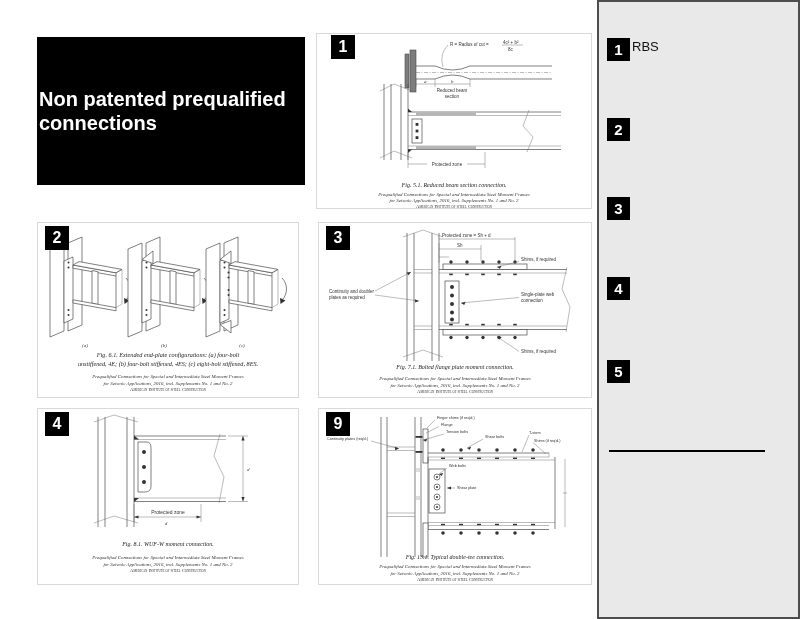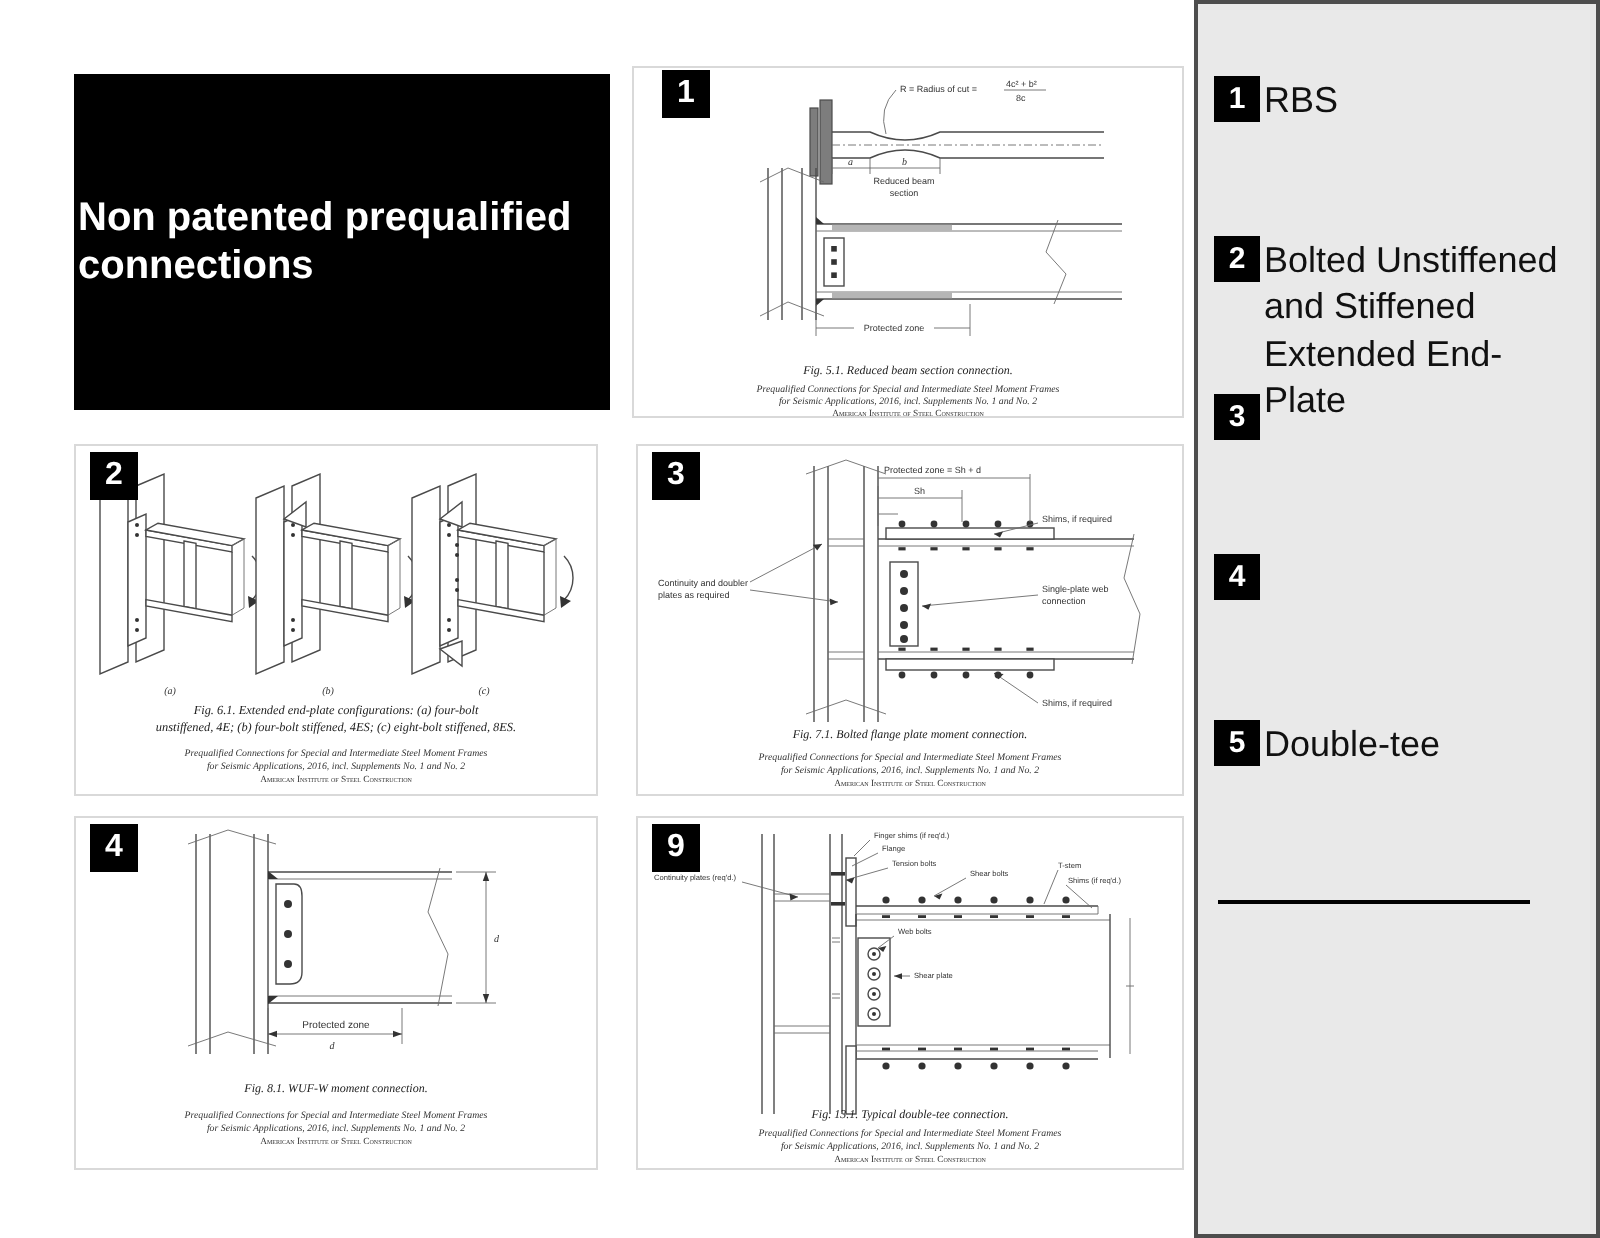"RBS" .side-label { font-size: 18px -> 13px }
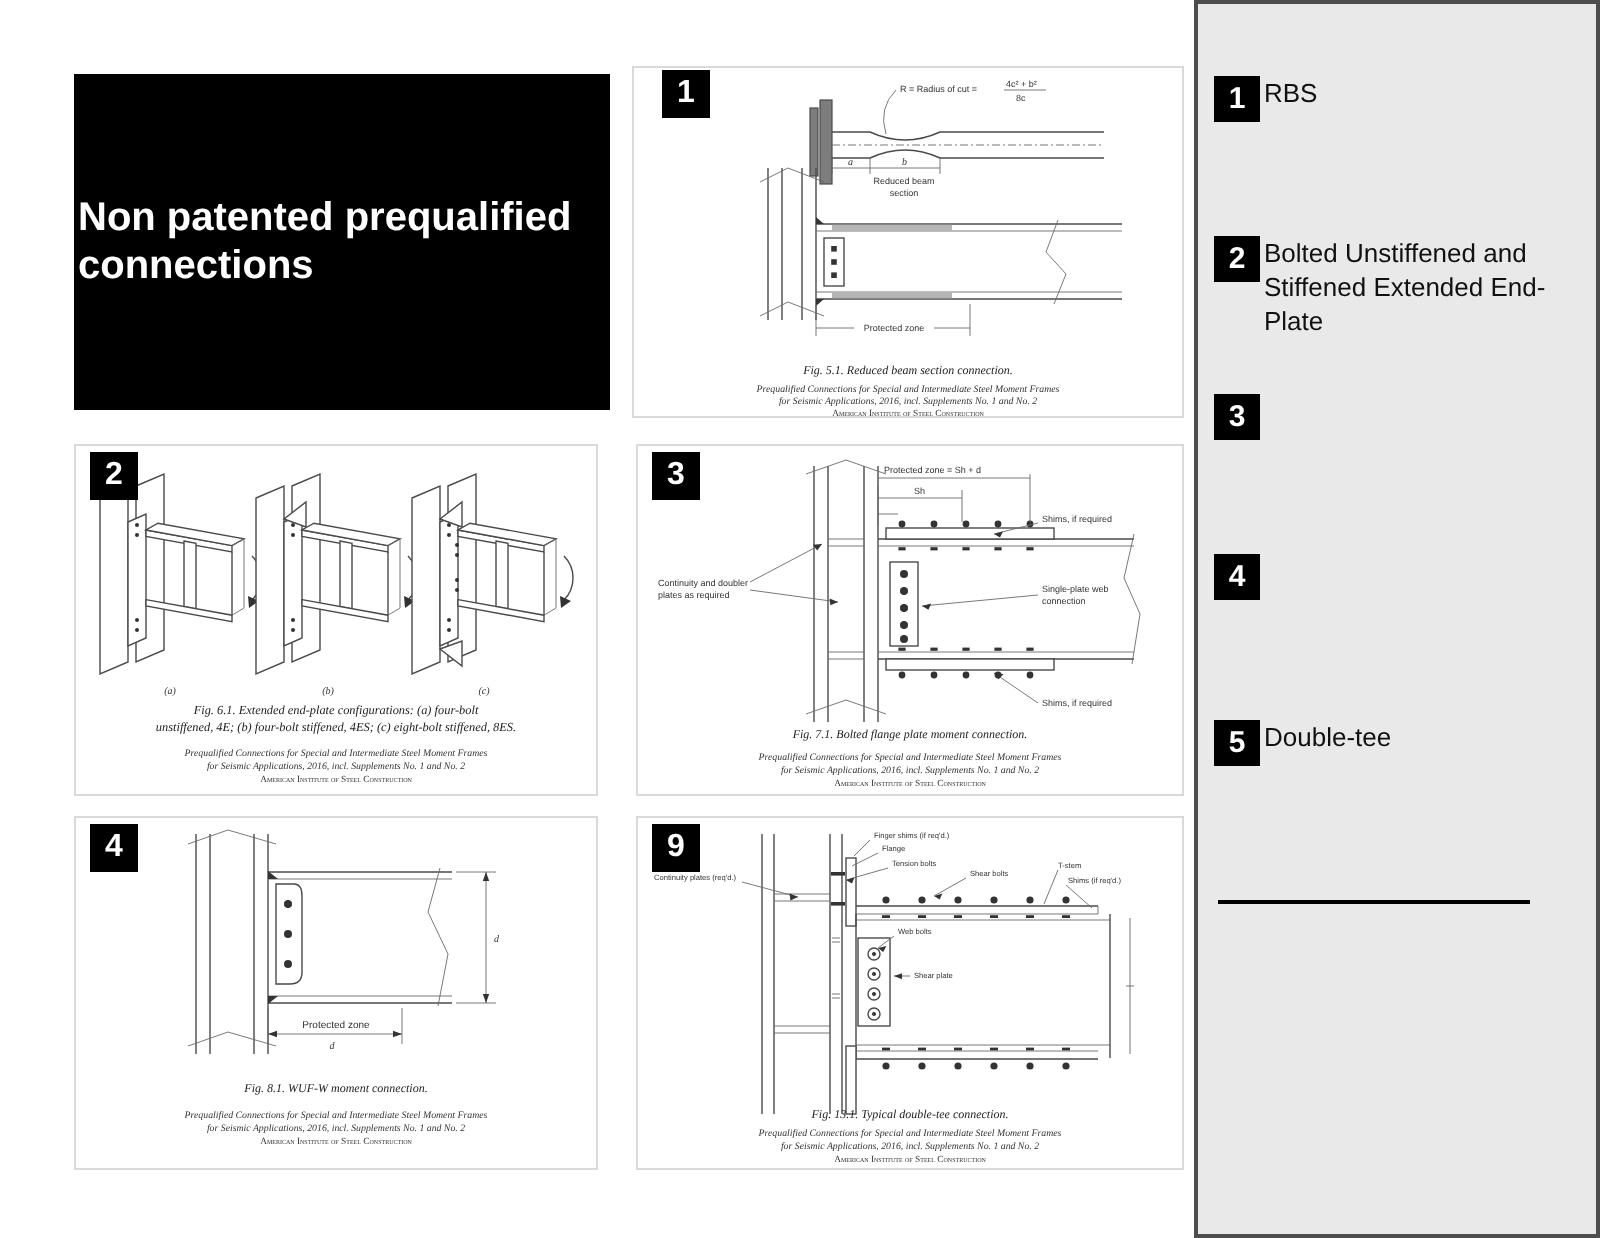"Non patented prequalified connections" .titlebox { height: 168px -> 148px }
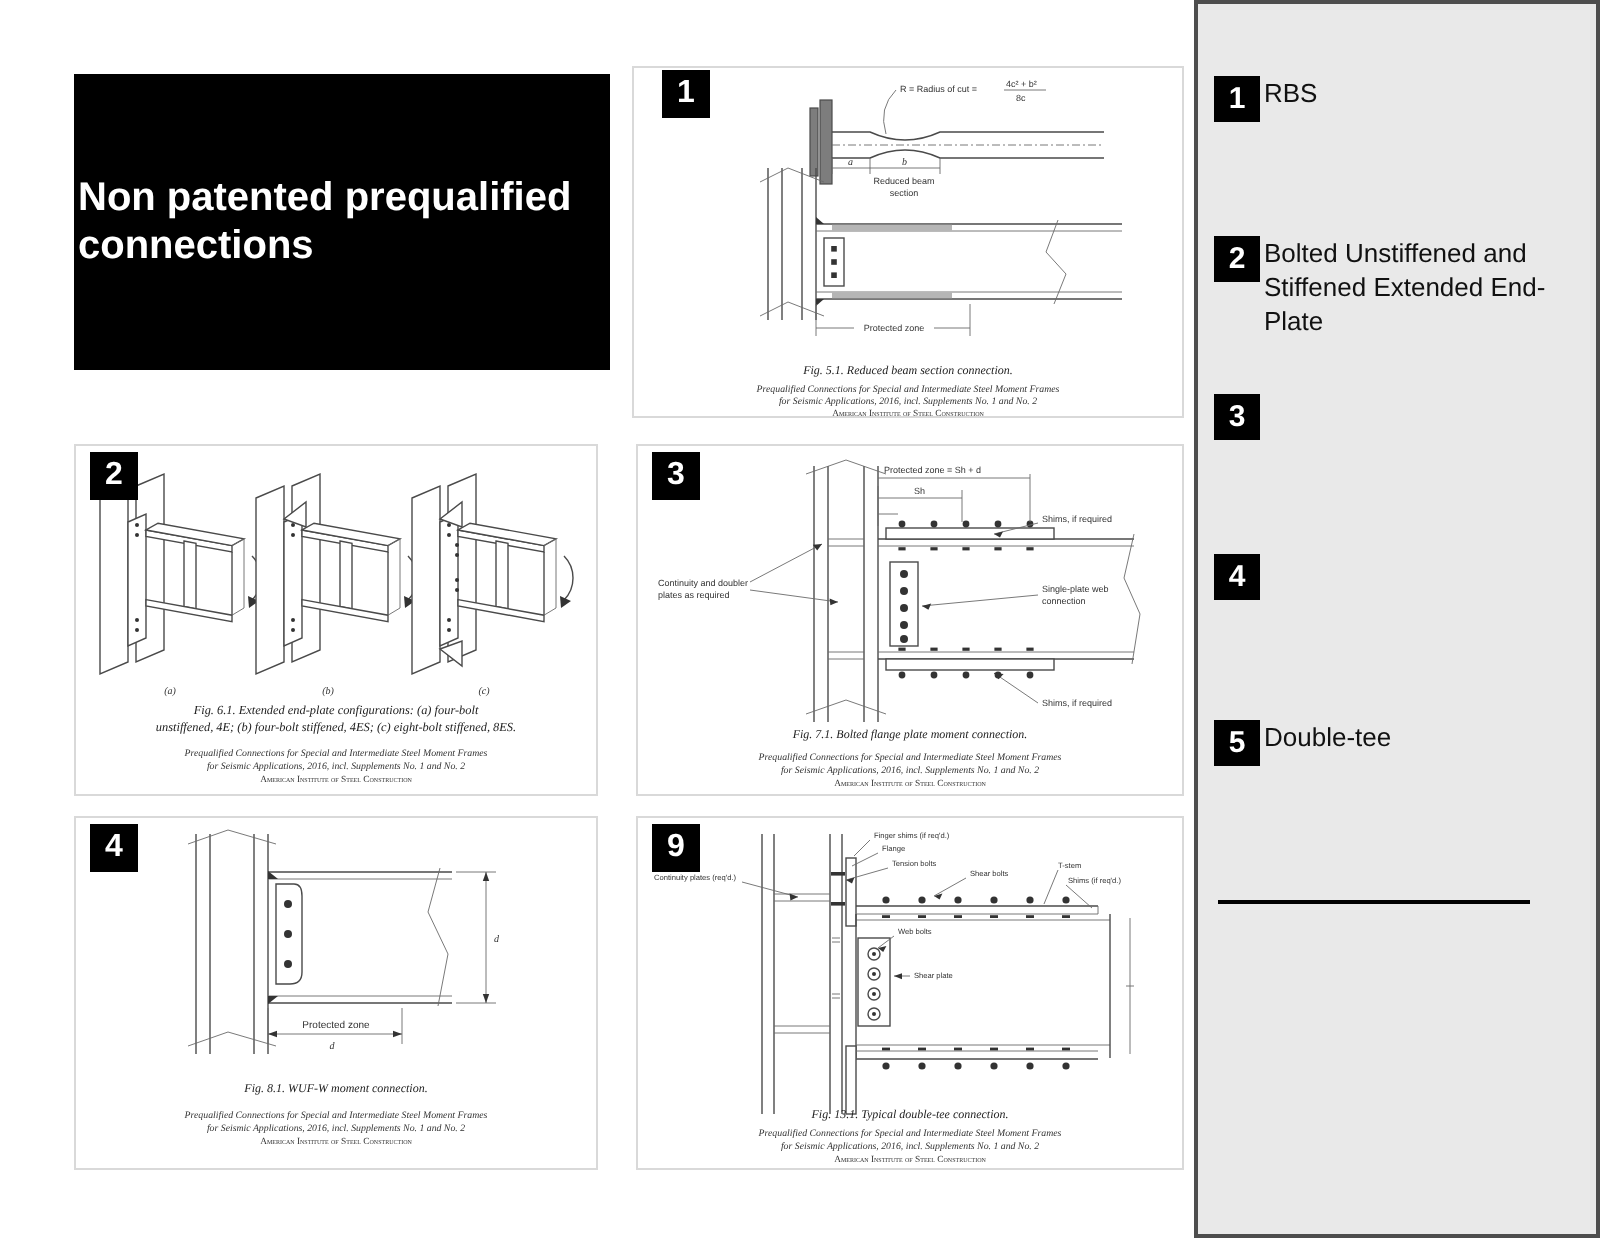"Bolted Unstiffened and Stiffened" div.side-label { html: <div>Bolted Unstiffened and Stiffened Extended End-Plate</div> -> none }
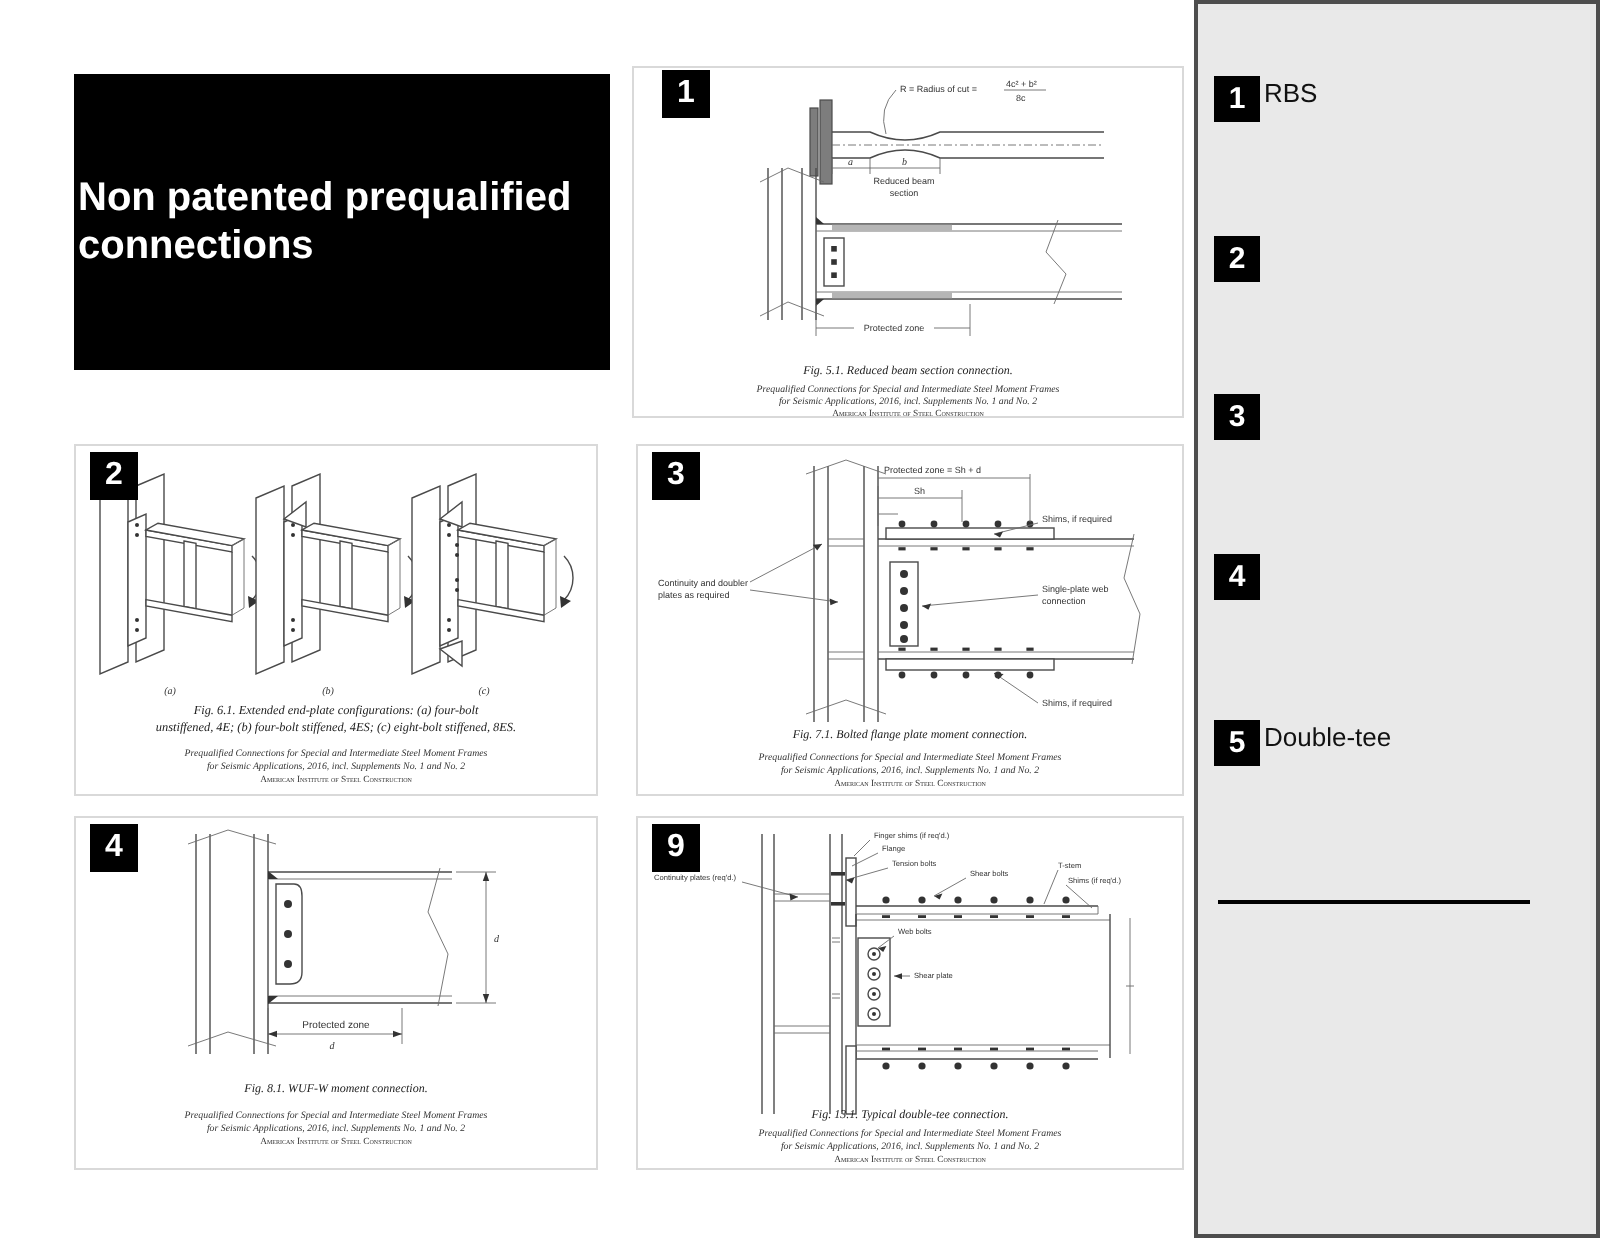"Double-tee" div.side-label { html: <div>Double-tee</div> -> none }
